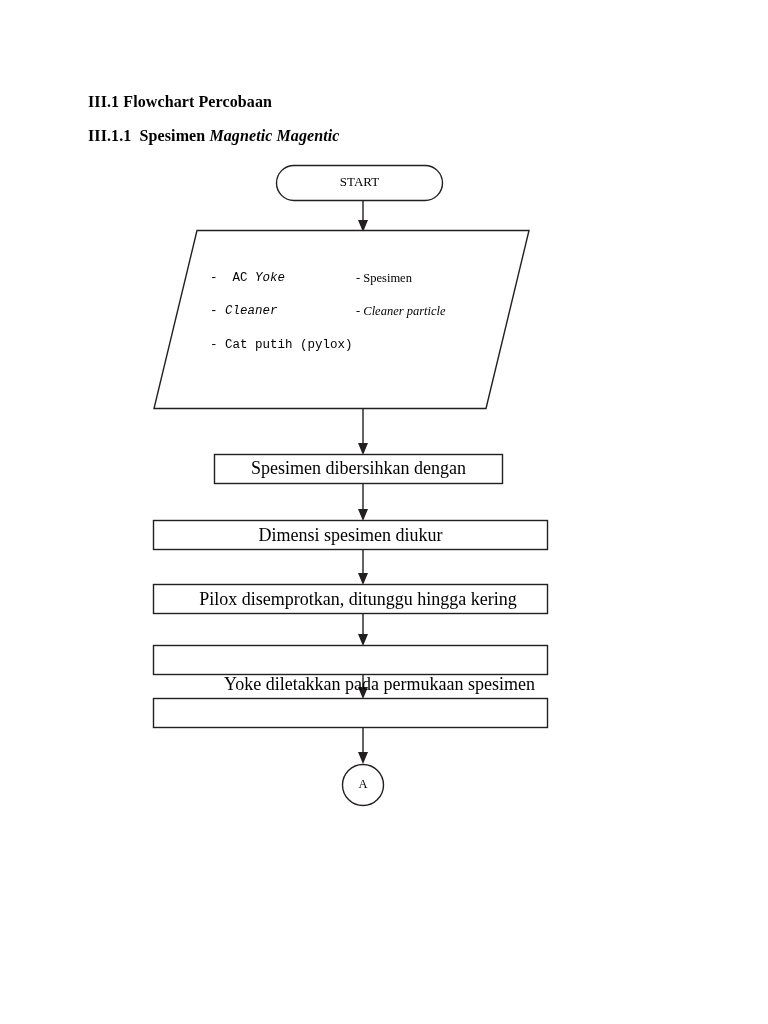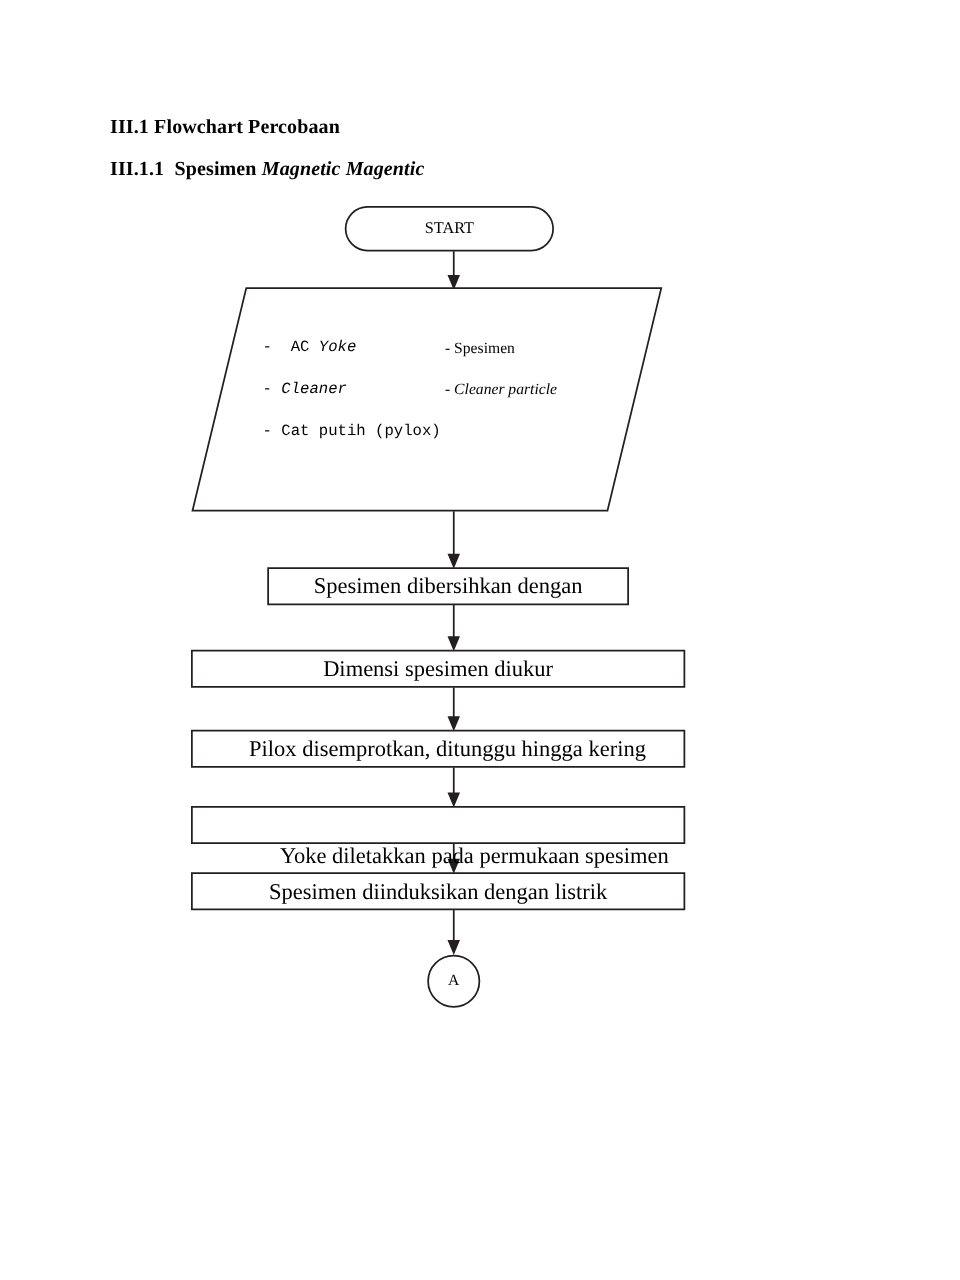"Spesimen diinduksikan dengan listrik" div.shape-text { html: <div>Spesimen diinduksikan dengan listrik</div> -> none }
